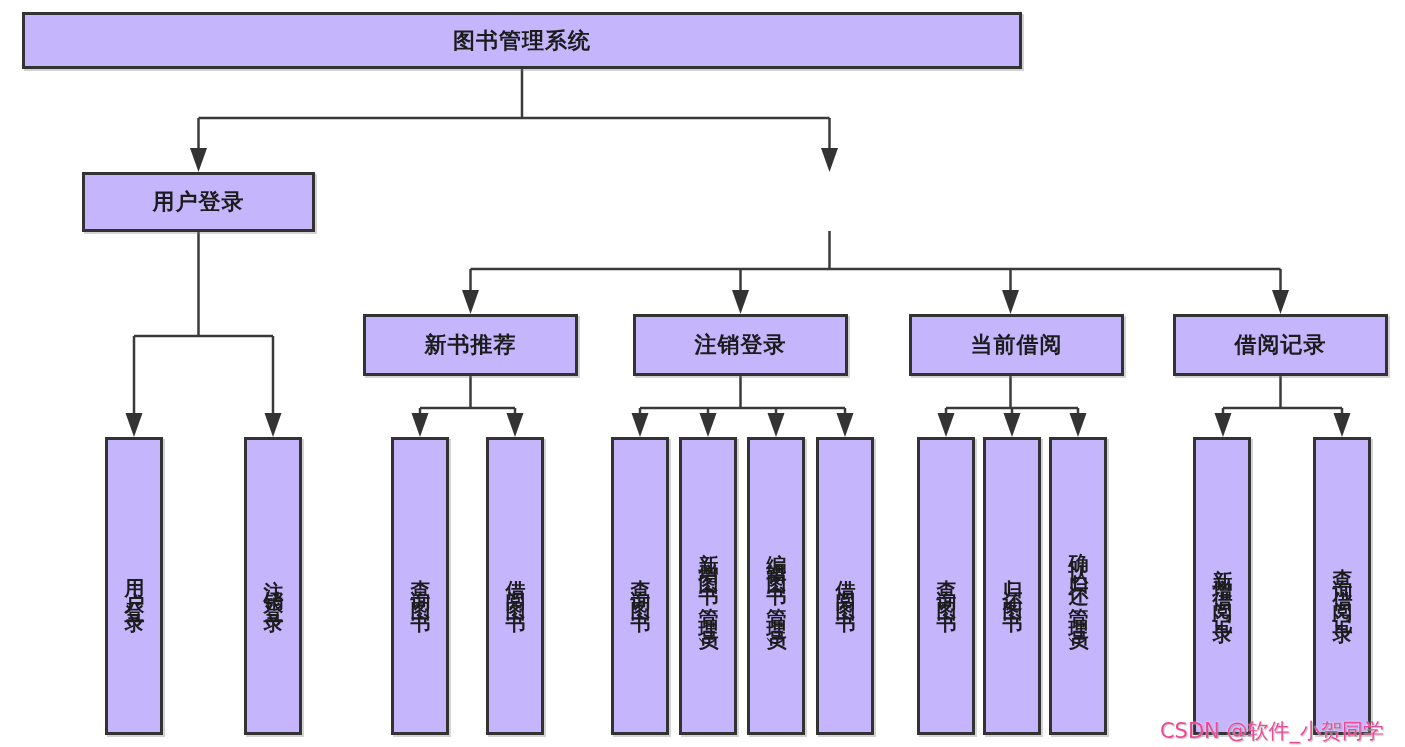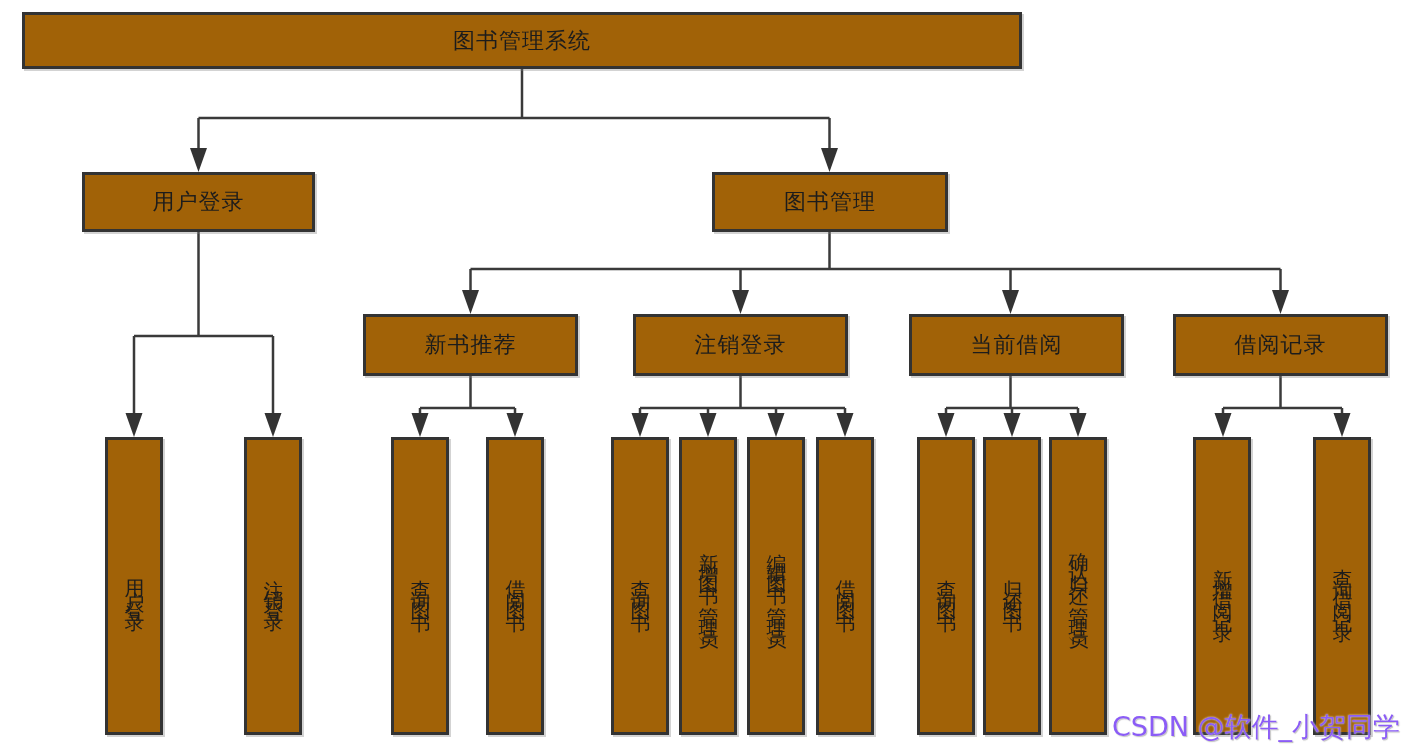"图书管理系统" .node { background: #a16207 -> #c4b5fd; font-weight: none -> bold }
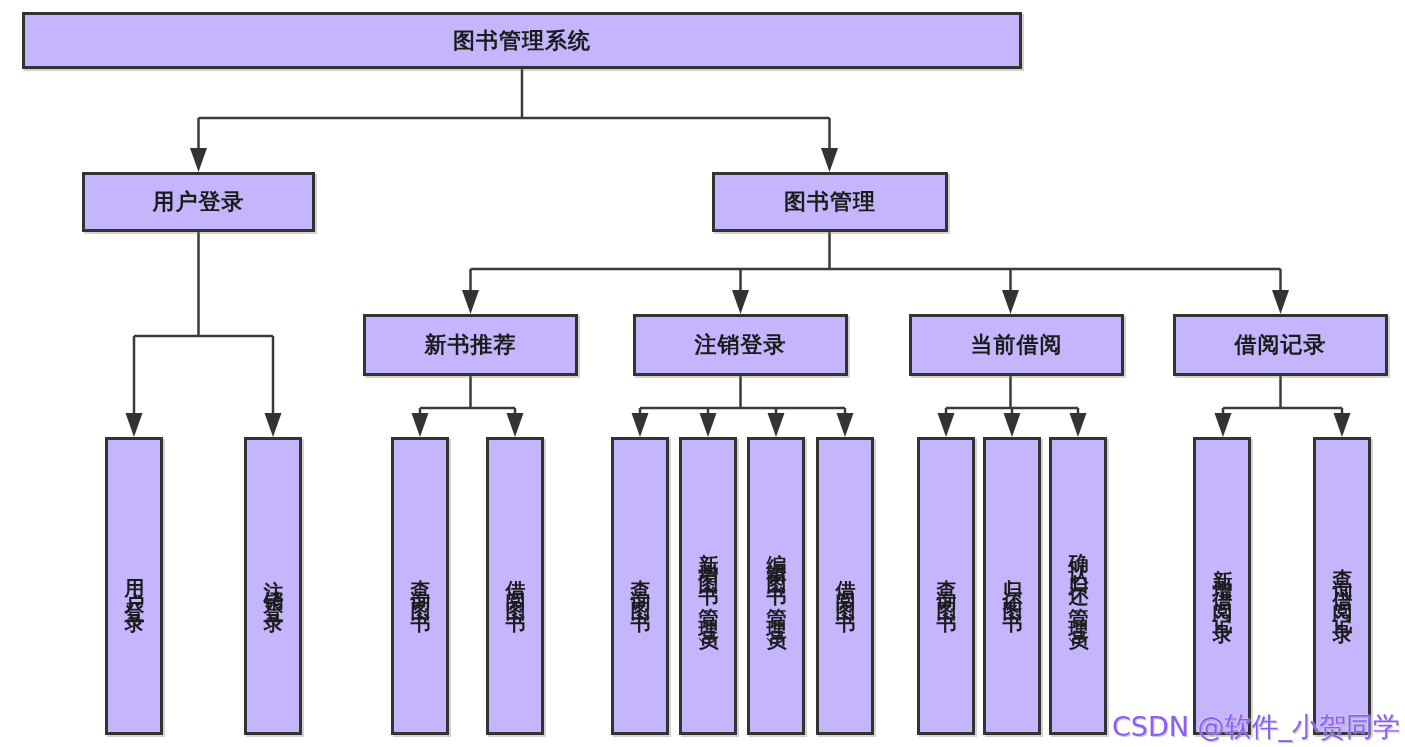"图书管理" div.node { html: <div>图书管理</div> -> none }
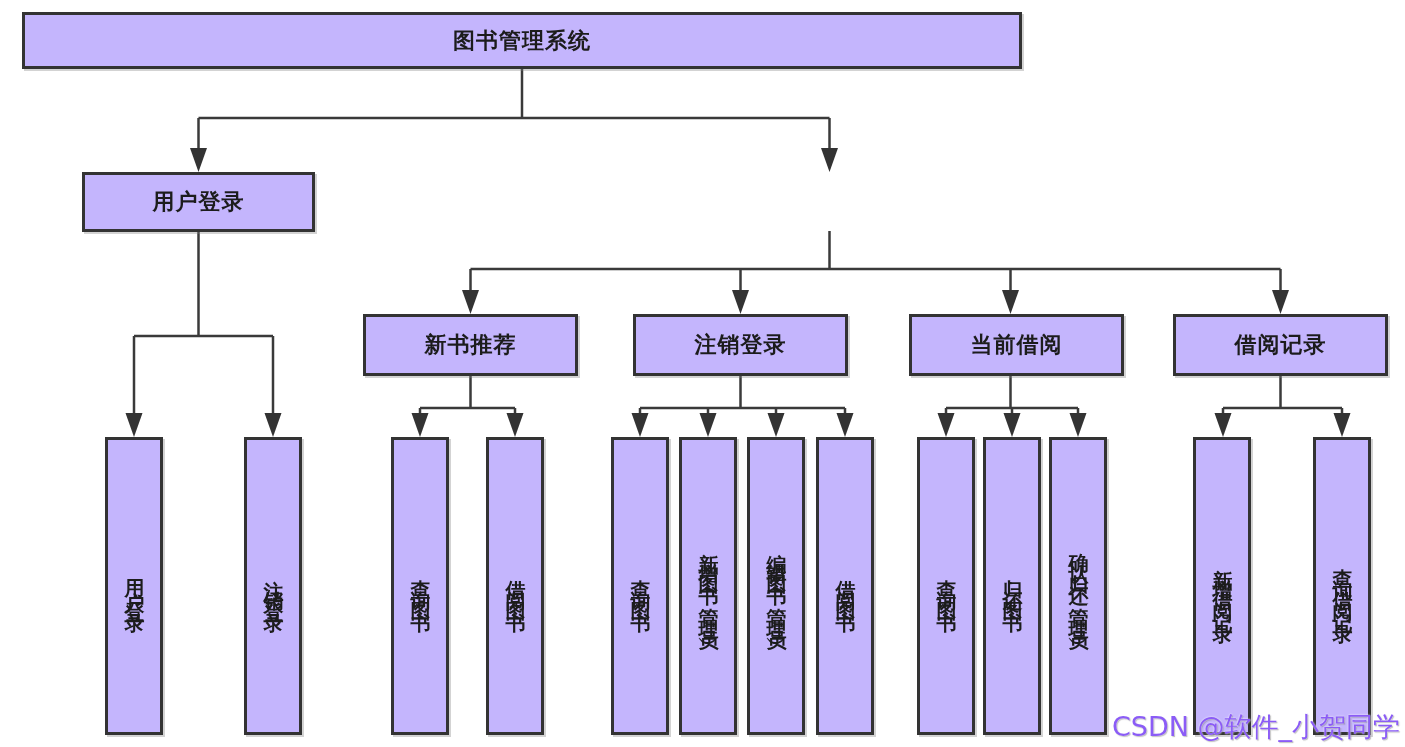"CSDN @软件_小贺同学" #watermark { color: #8b5cf6 -> #ec4899; font-size: 27px -> 21px; right: 5px -> 21px }
